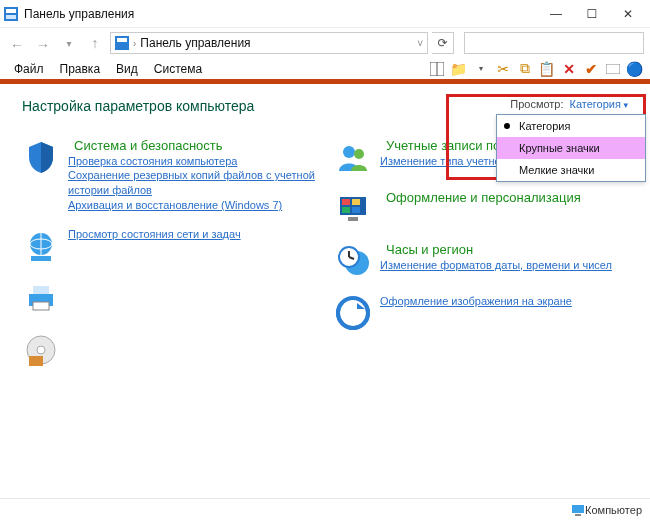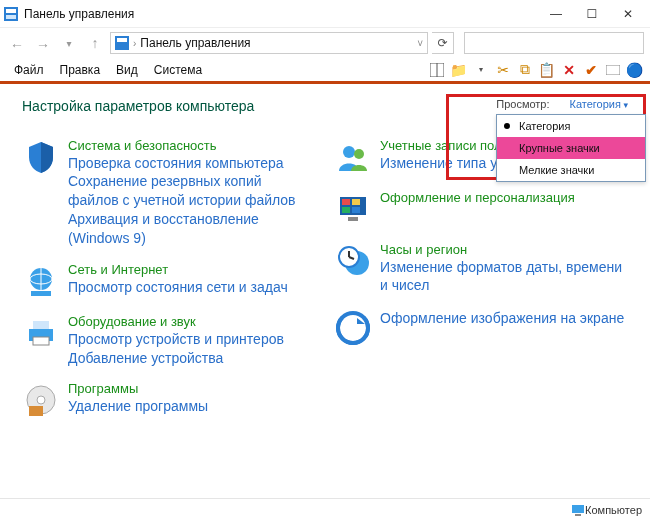"Файл" .menubar { border-bottom: 3px solid #c2410c -> 5px solid #c2410c }
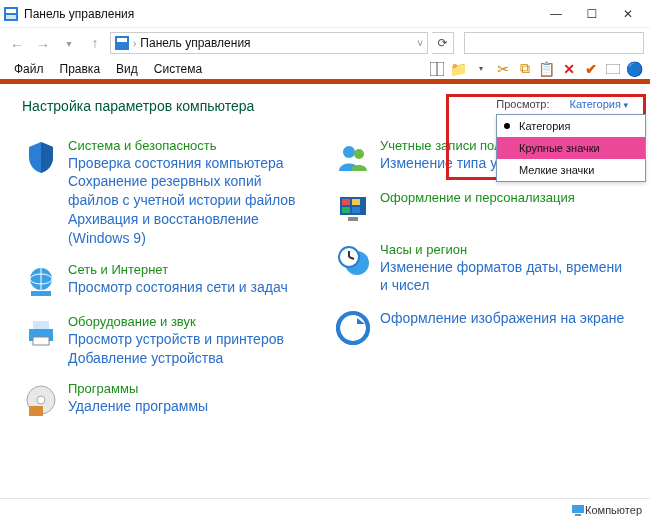"Просмотр:" .viewrow { gap: 20px -> 6px }
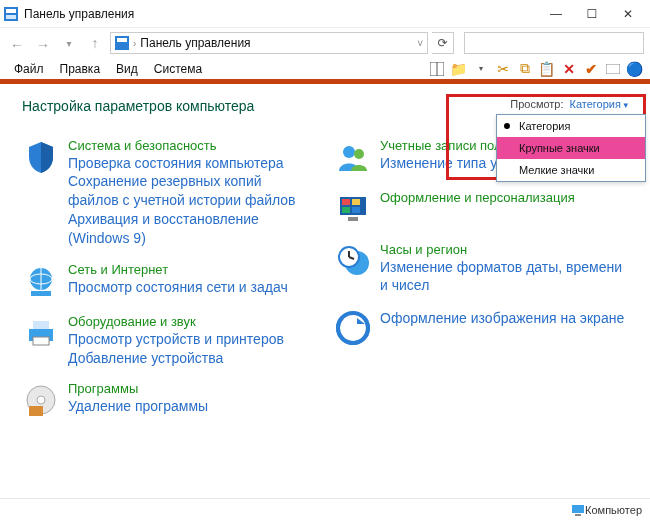"Система и безопасность" .catname { margin-left: none -> 6px }
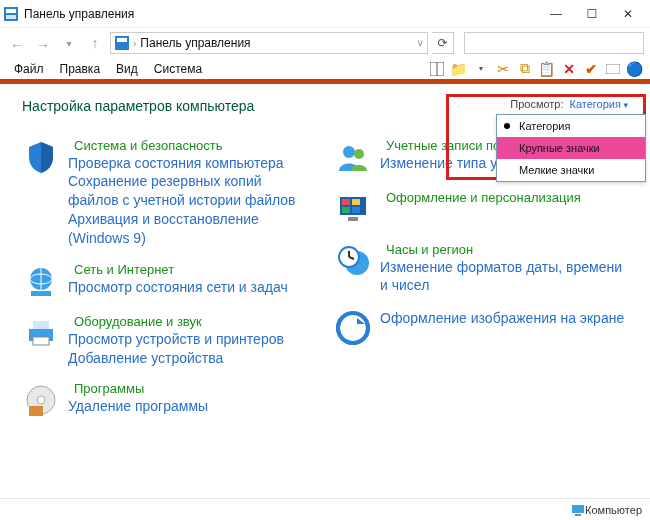"Крупные значки" .ddrow.sel { background: #ec4899 -> #f0abfc }
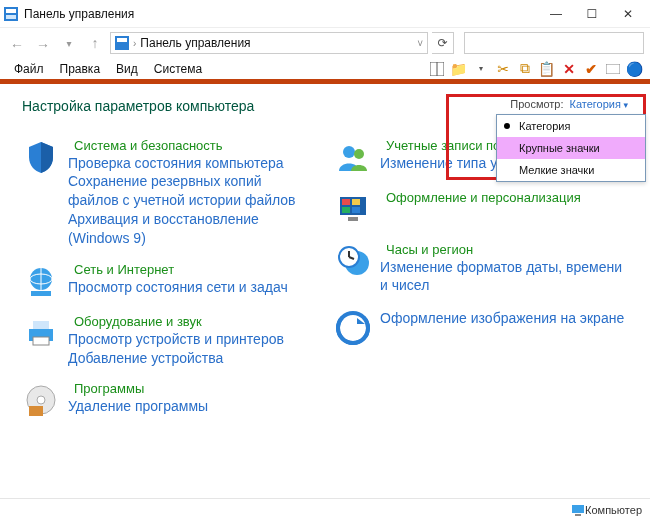"Проверка состояния компьютера" .catlink { font-size: 14px -> 11px; text-decoration: none -> underline }
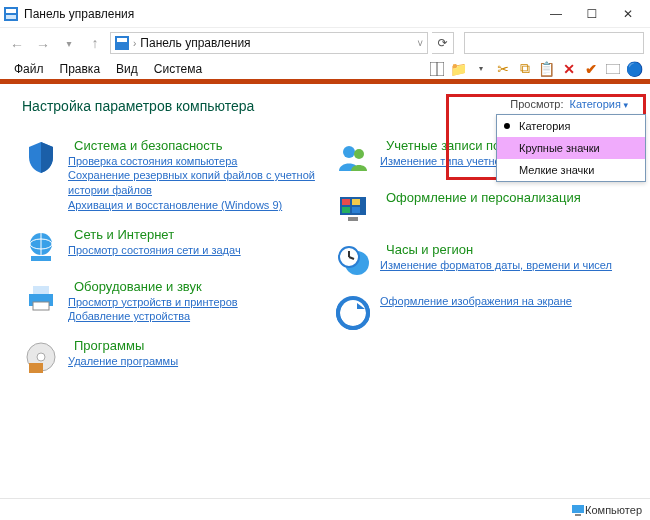"Архивация и восстановление (Windows 9)" a.catlink { text: 9 -> 7 }
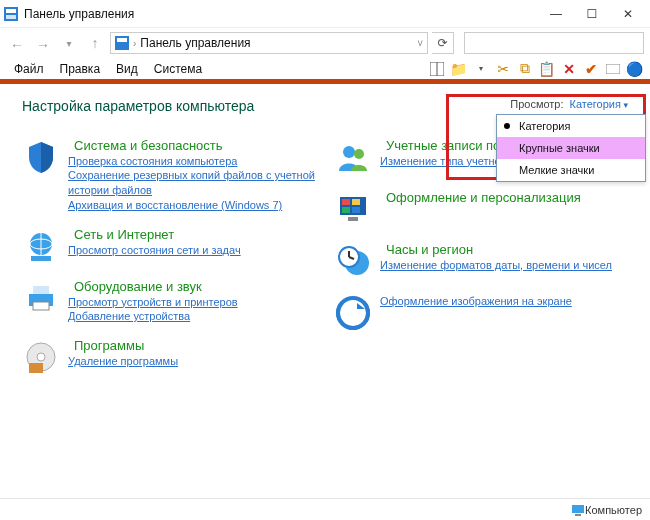"Сеть и Интернет" a.catname { html: <a>Сеть и Интернет</a> -> none }
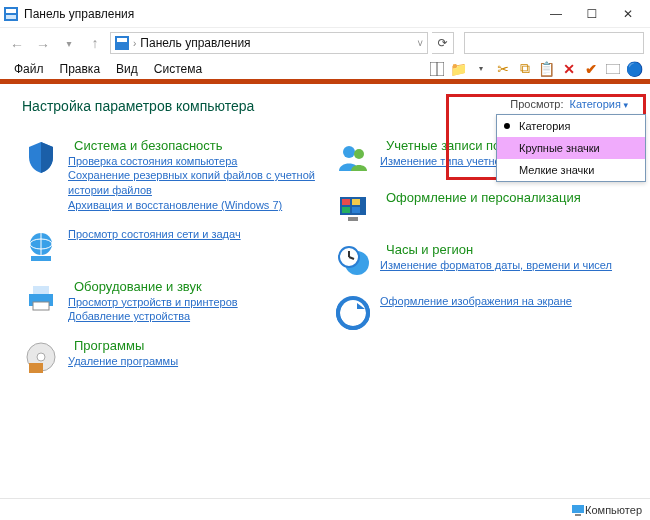"Оборудование и звук" div.cattext { html: <div> <a>Оборудование и звук</a> <a>Просмотр устройств и принтеров</a> <a>Добавление устройства</a> </div> -> none }
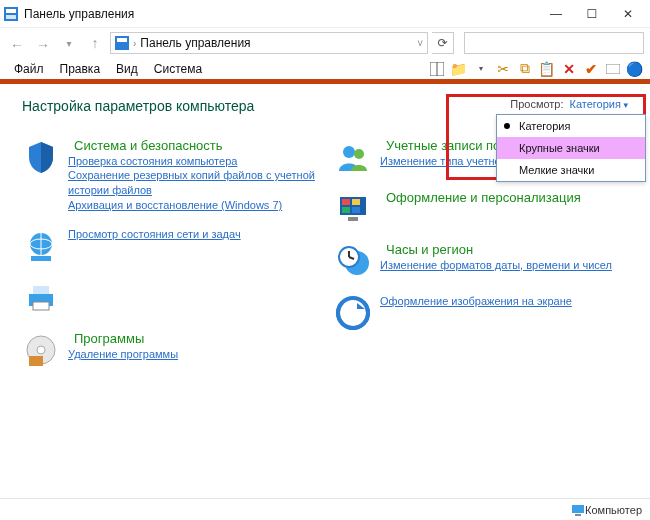"Программы" div.cattext { html: <div> <a>Программы</a> <a>Удаление программы</a> </div> -> none }
